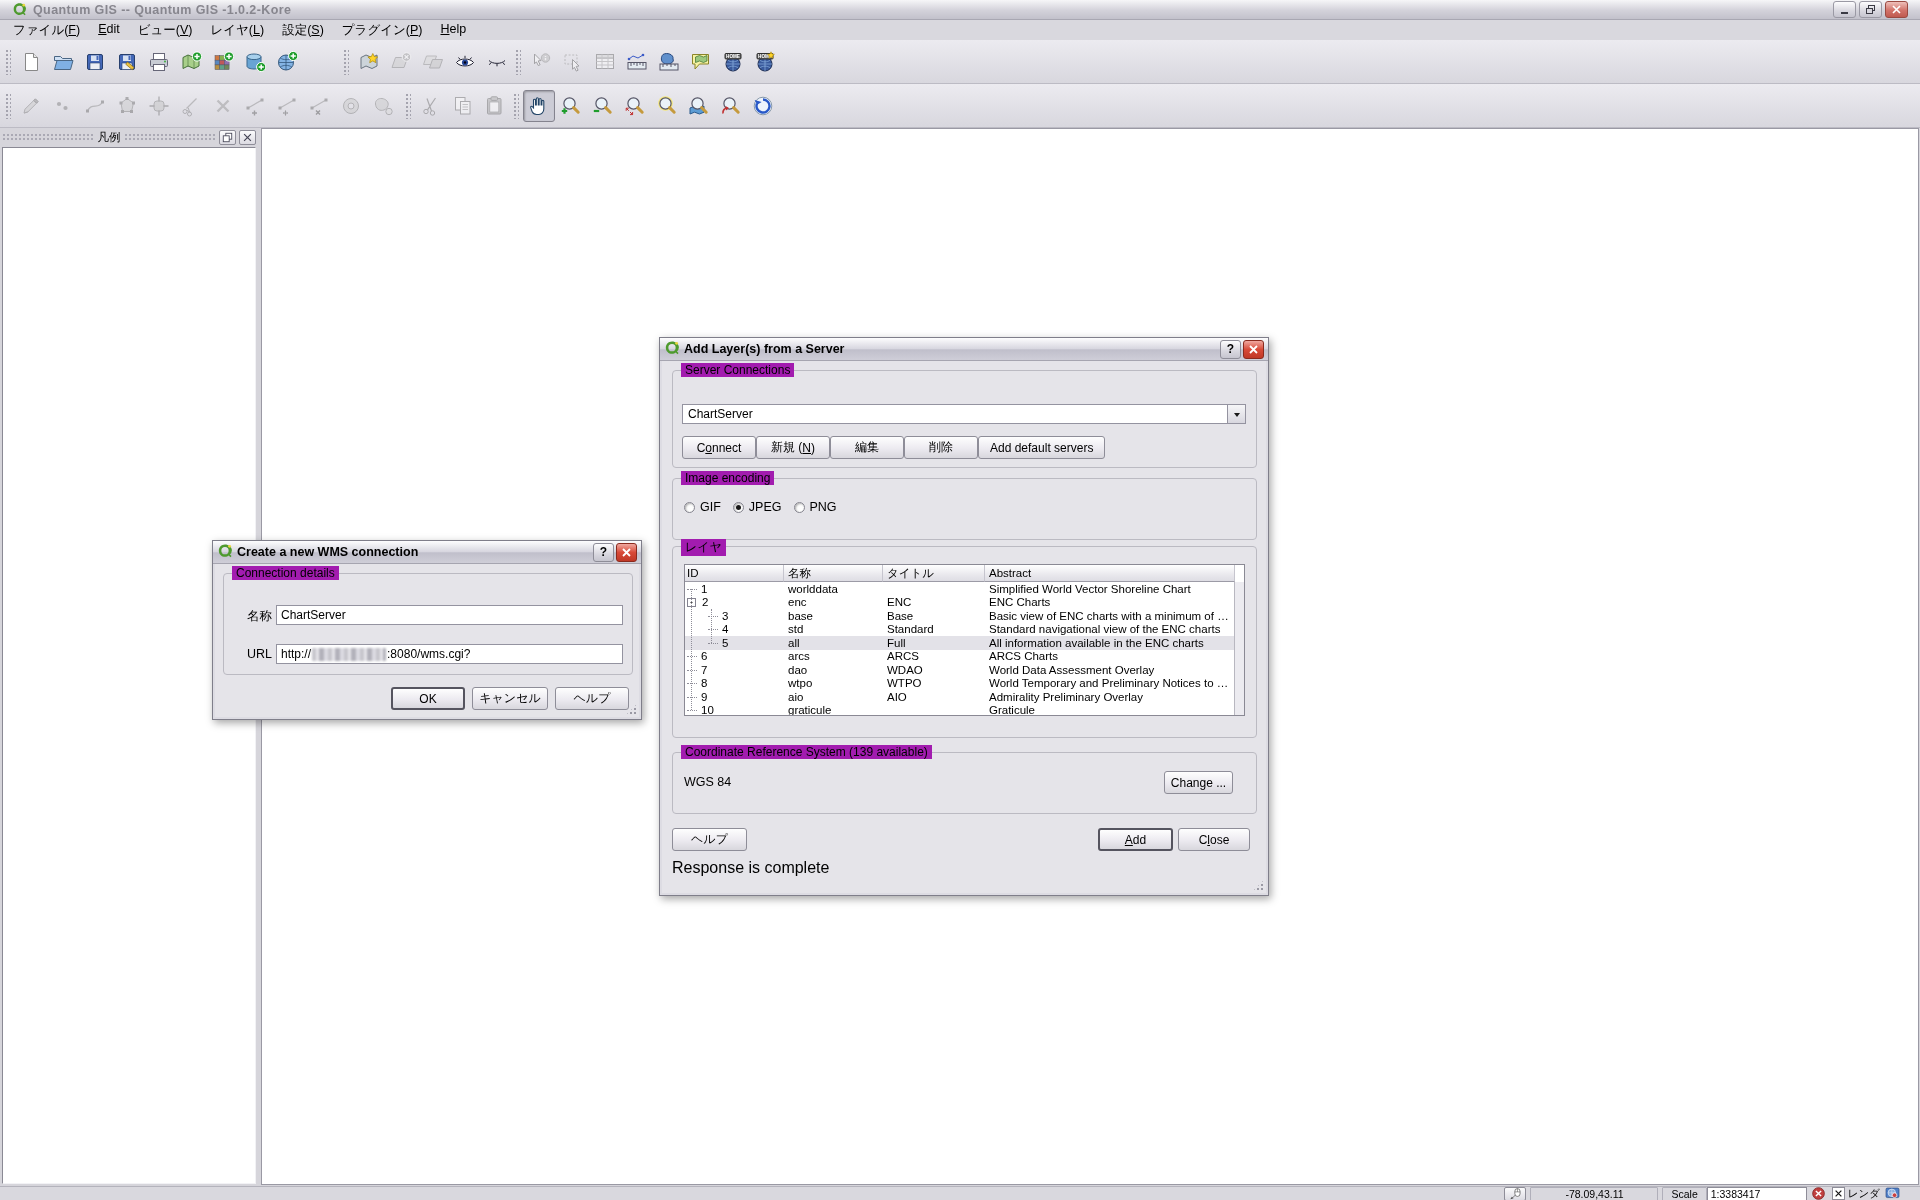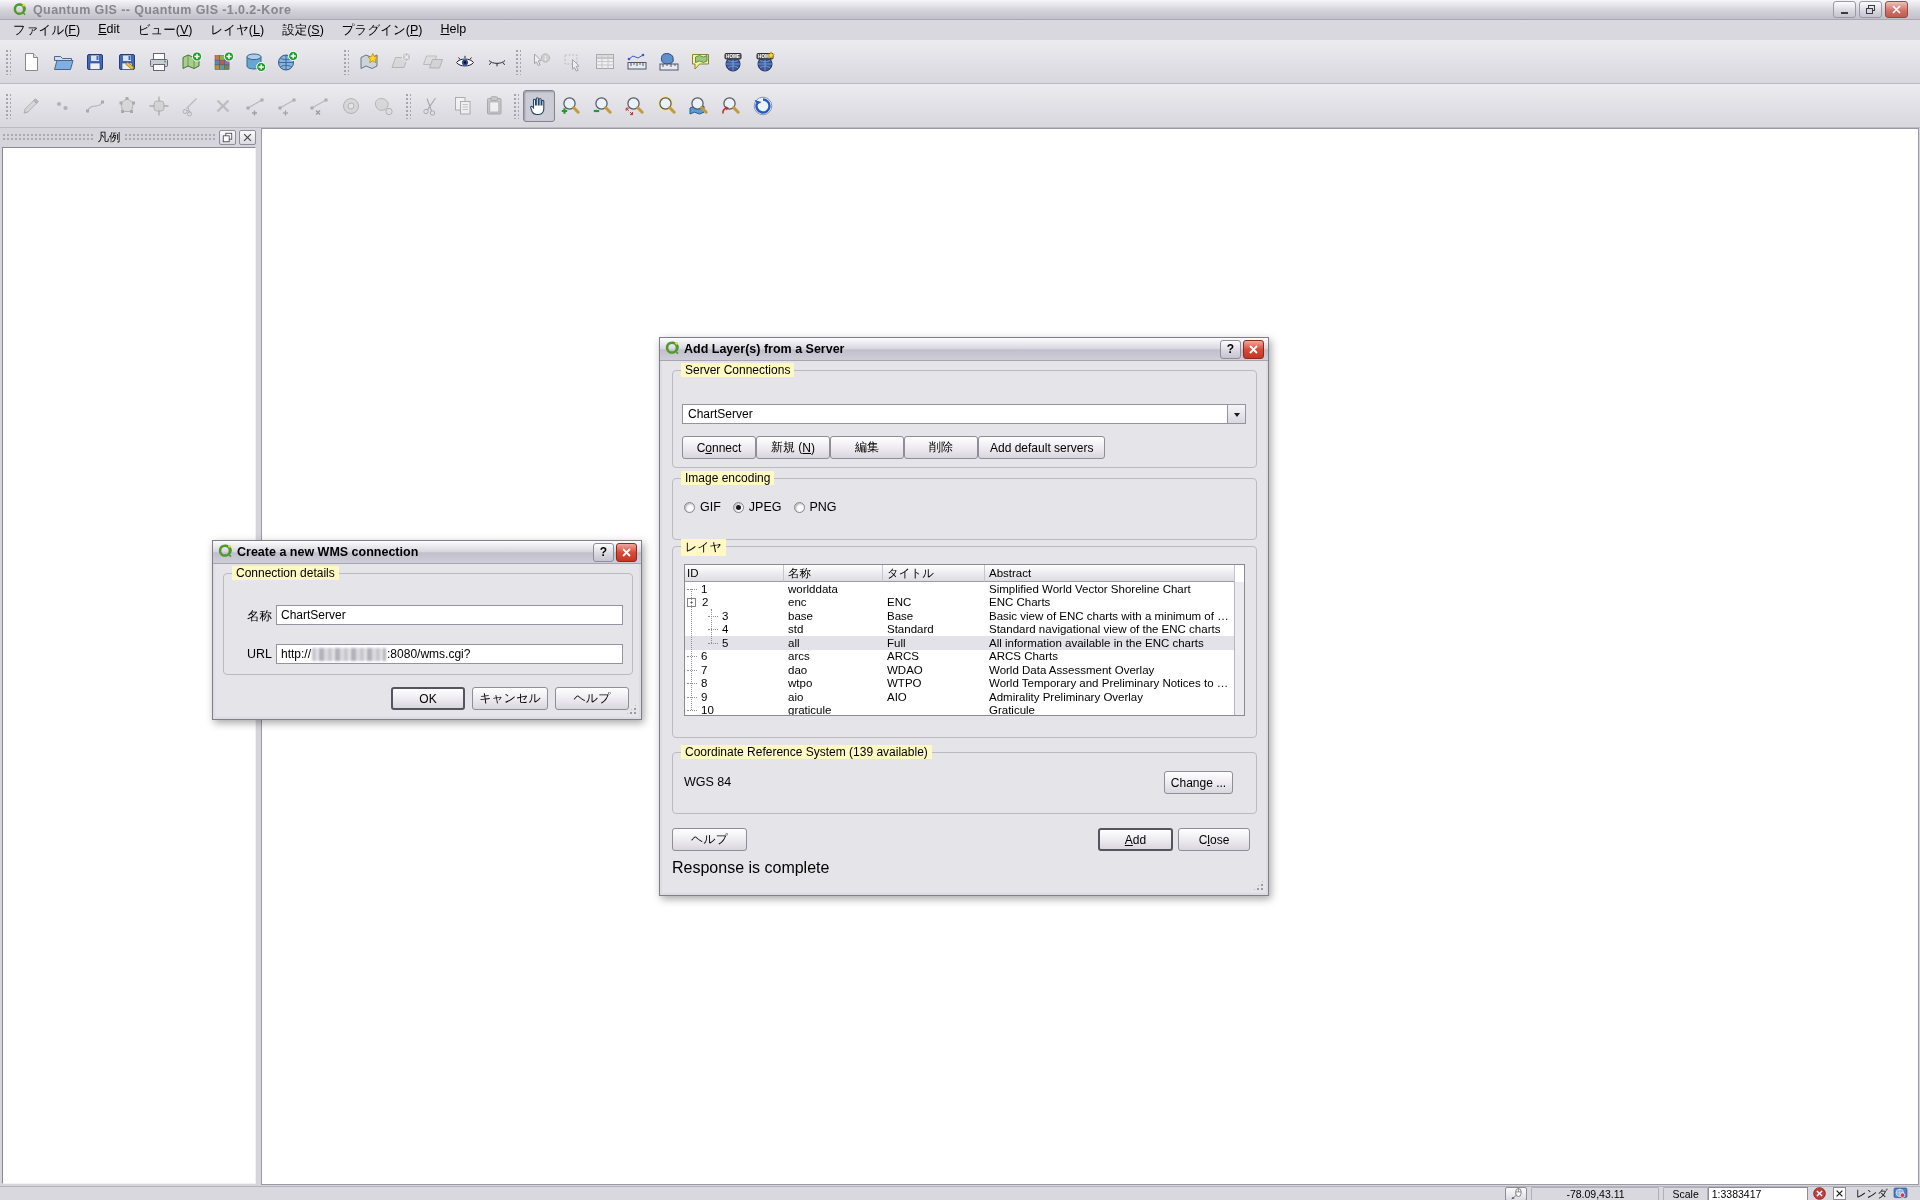"Server Connections" .glbl { background: #fef9c3 -> #a21caf }
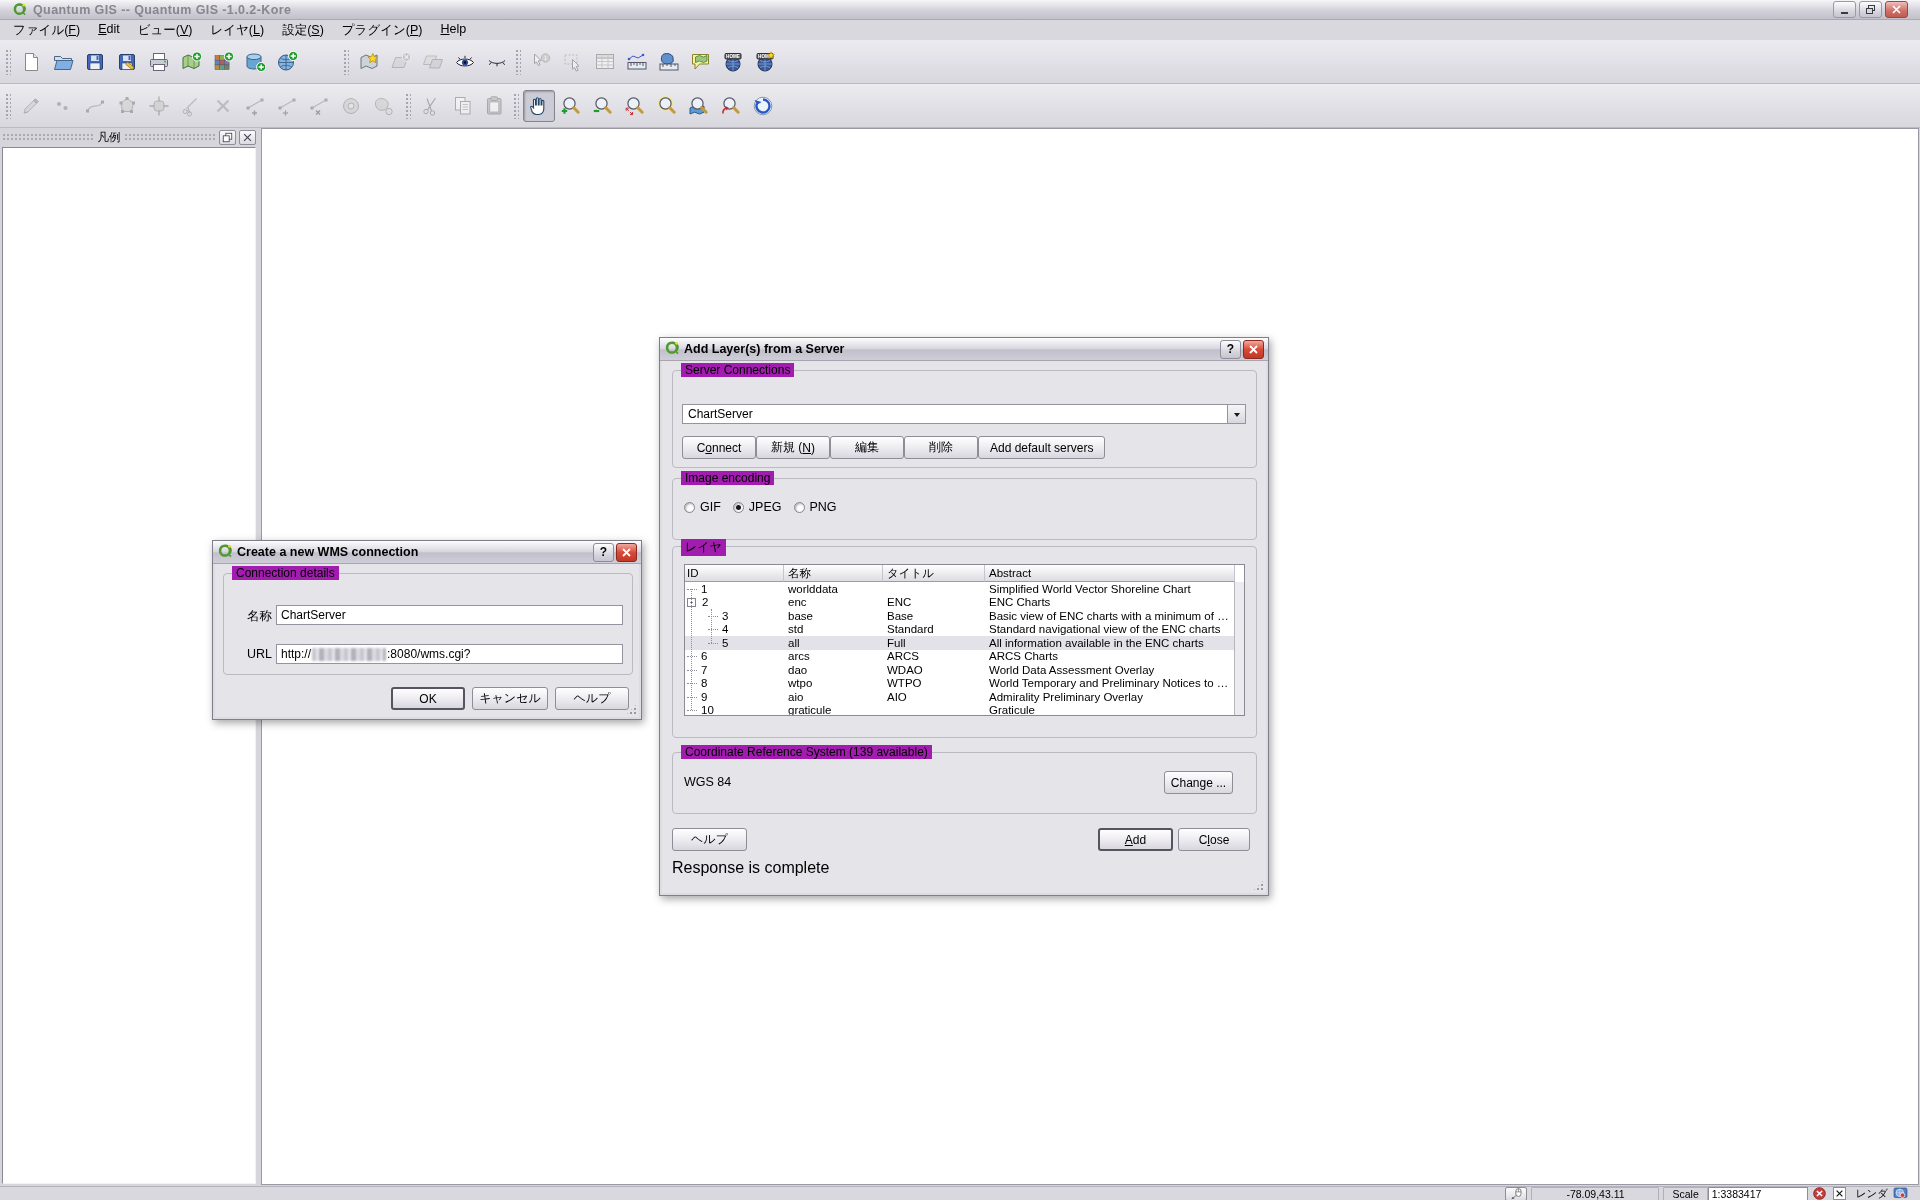"-78.09,43.11" .statusbar { padding: 0 12px -> 0 20px }
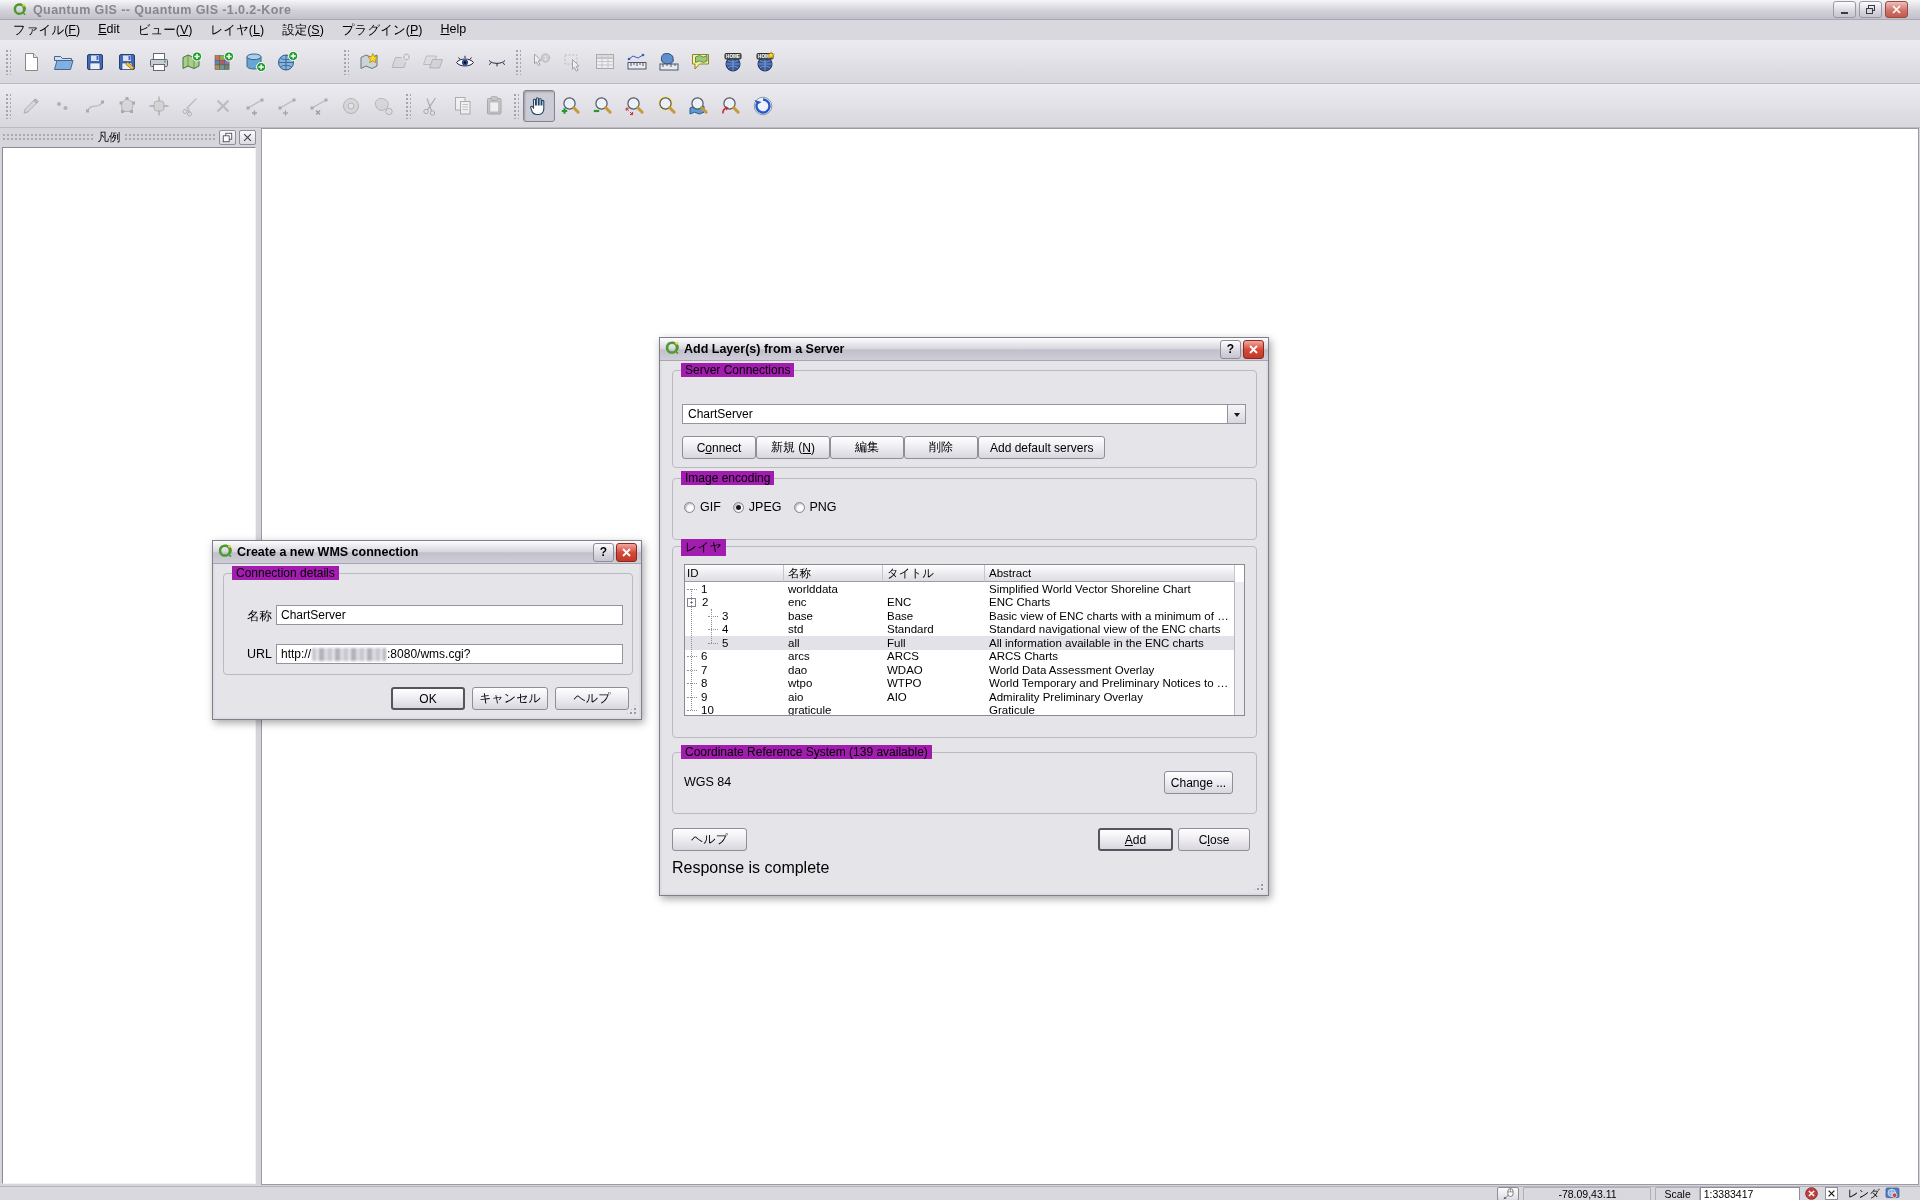"レンダ" .cb-lbl { margin-left: 10px -> 3px }
